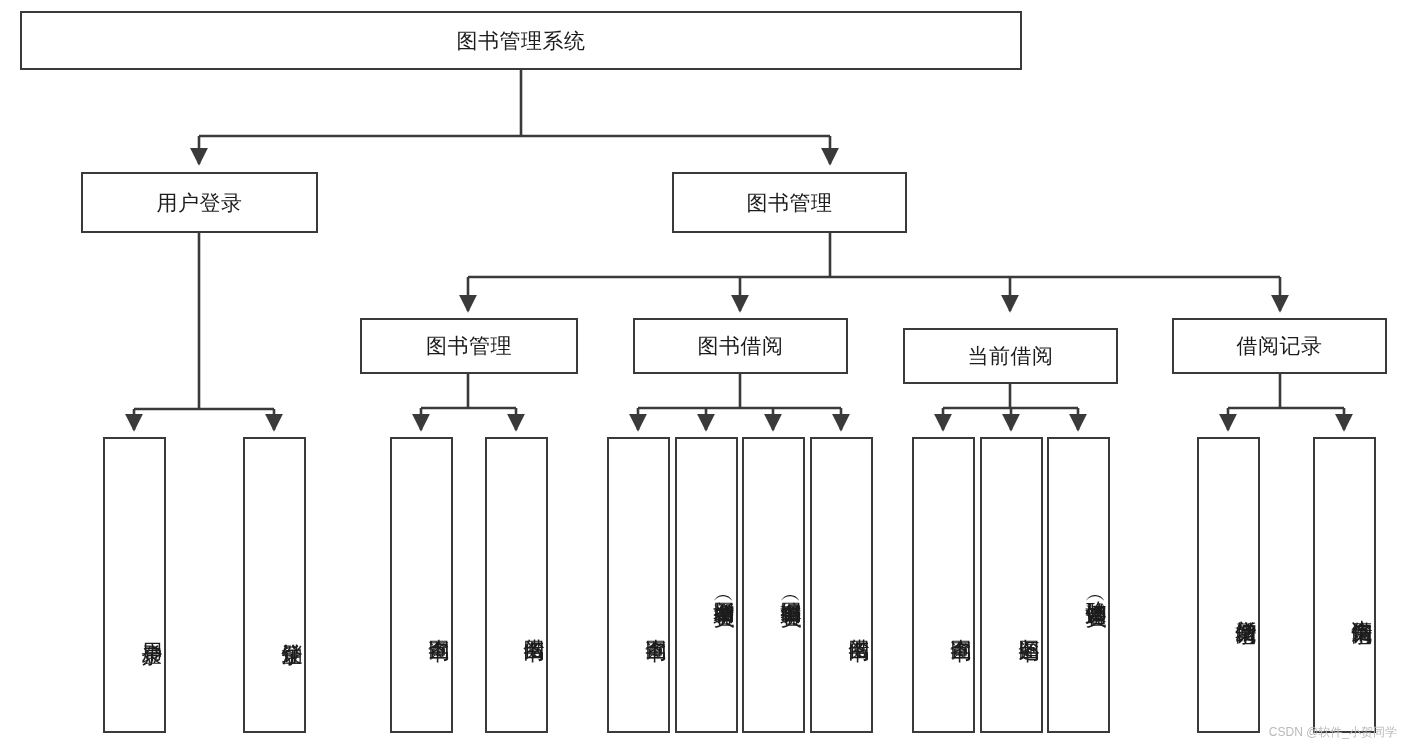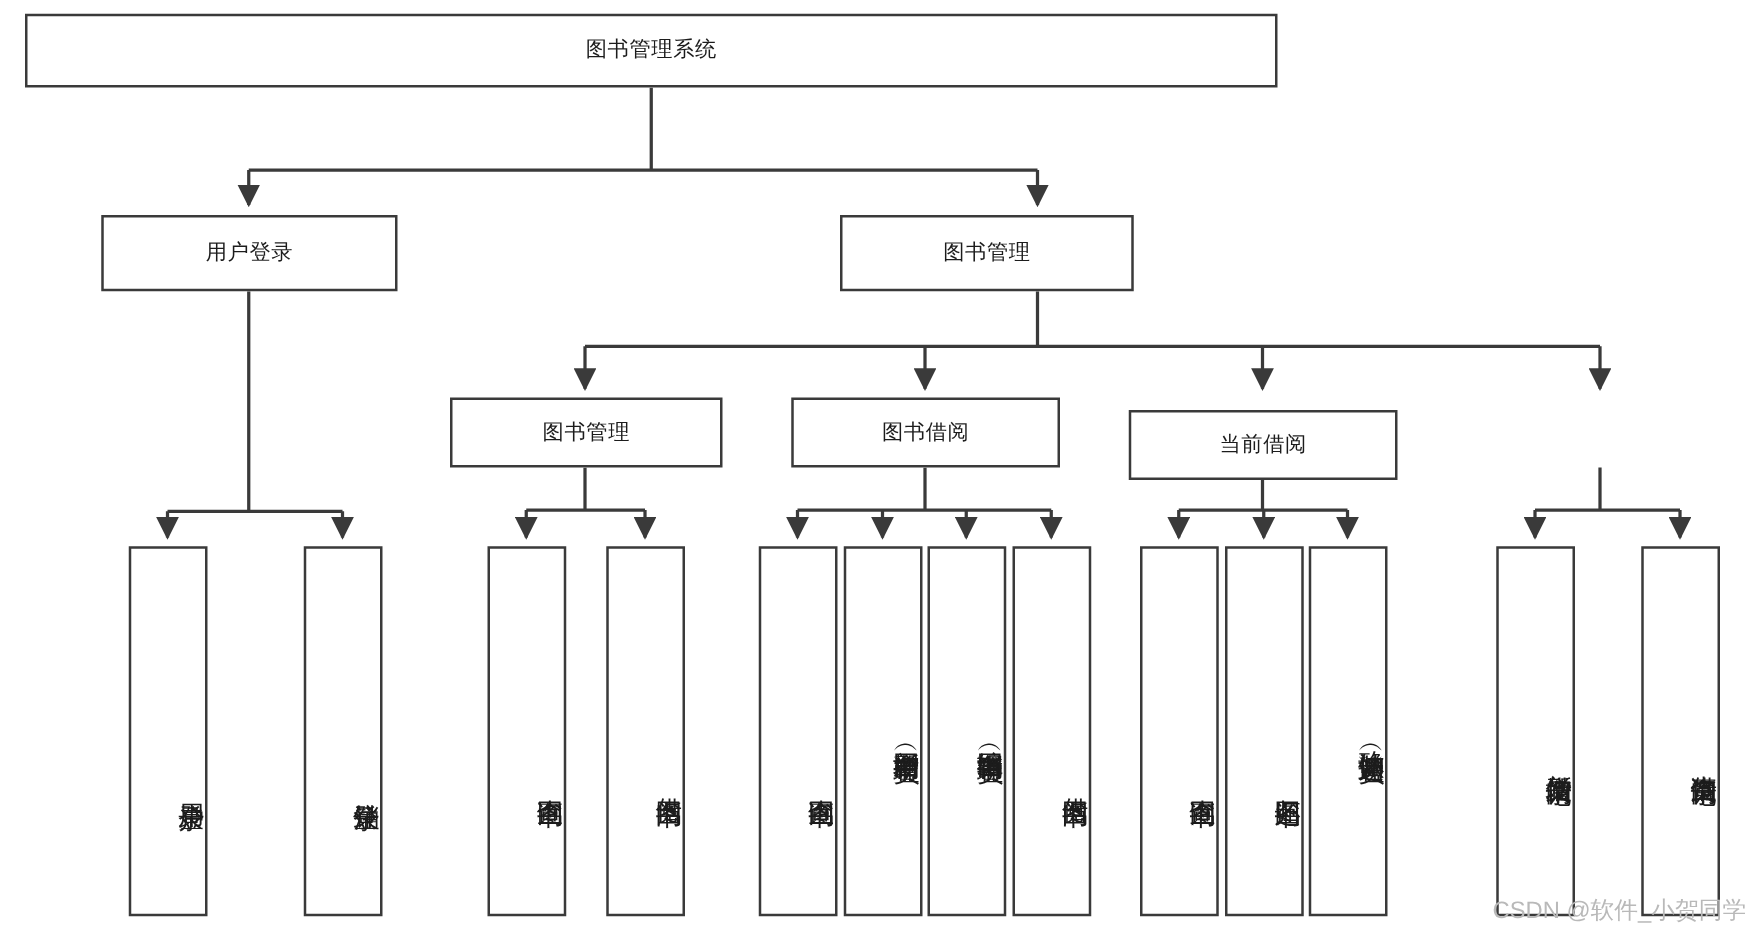"图书管理系统" .node-h { font-size: 17px -> 21px }
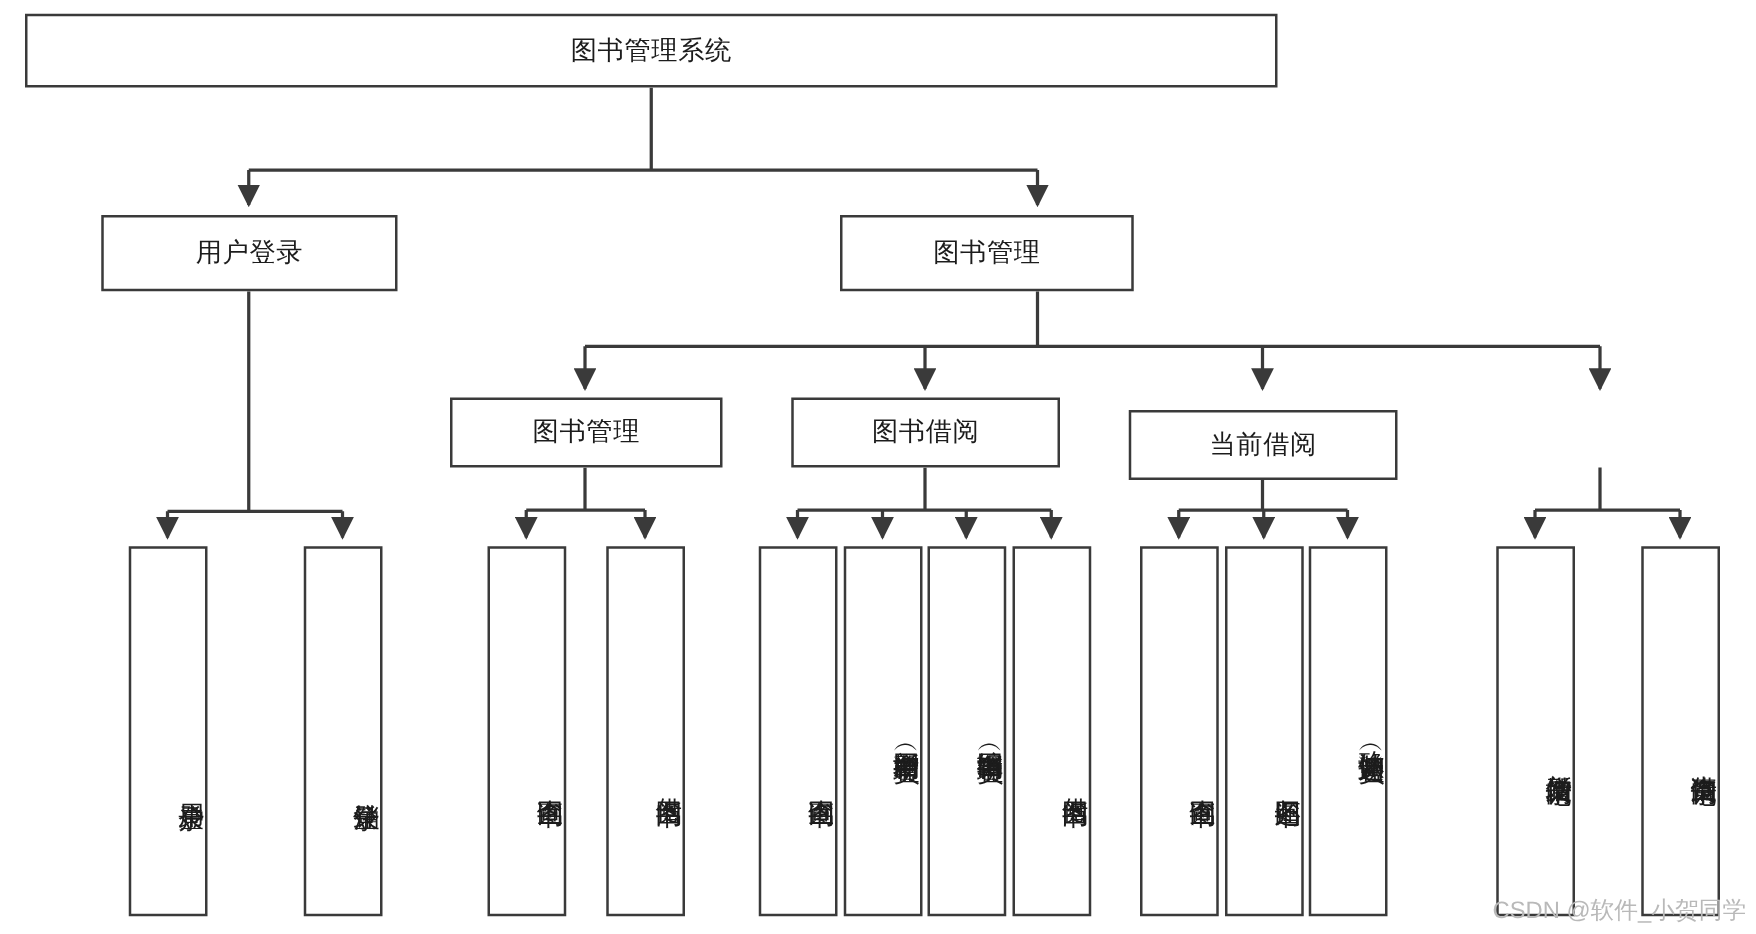"借阅记录" div.node { html: none -> <div>借阅记录</div> }
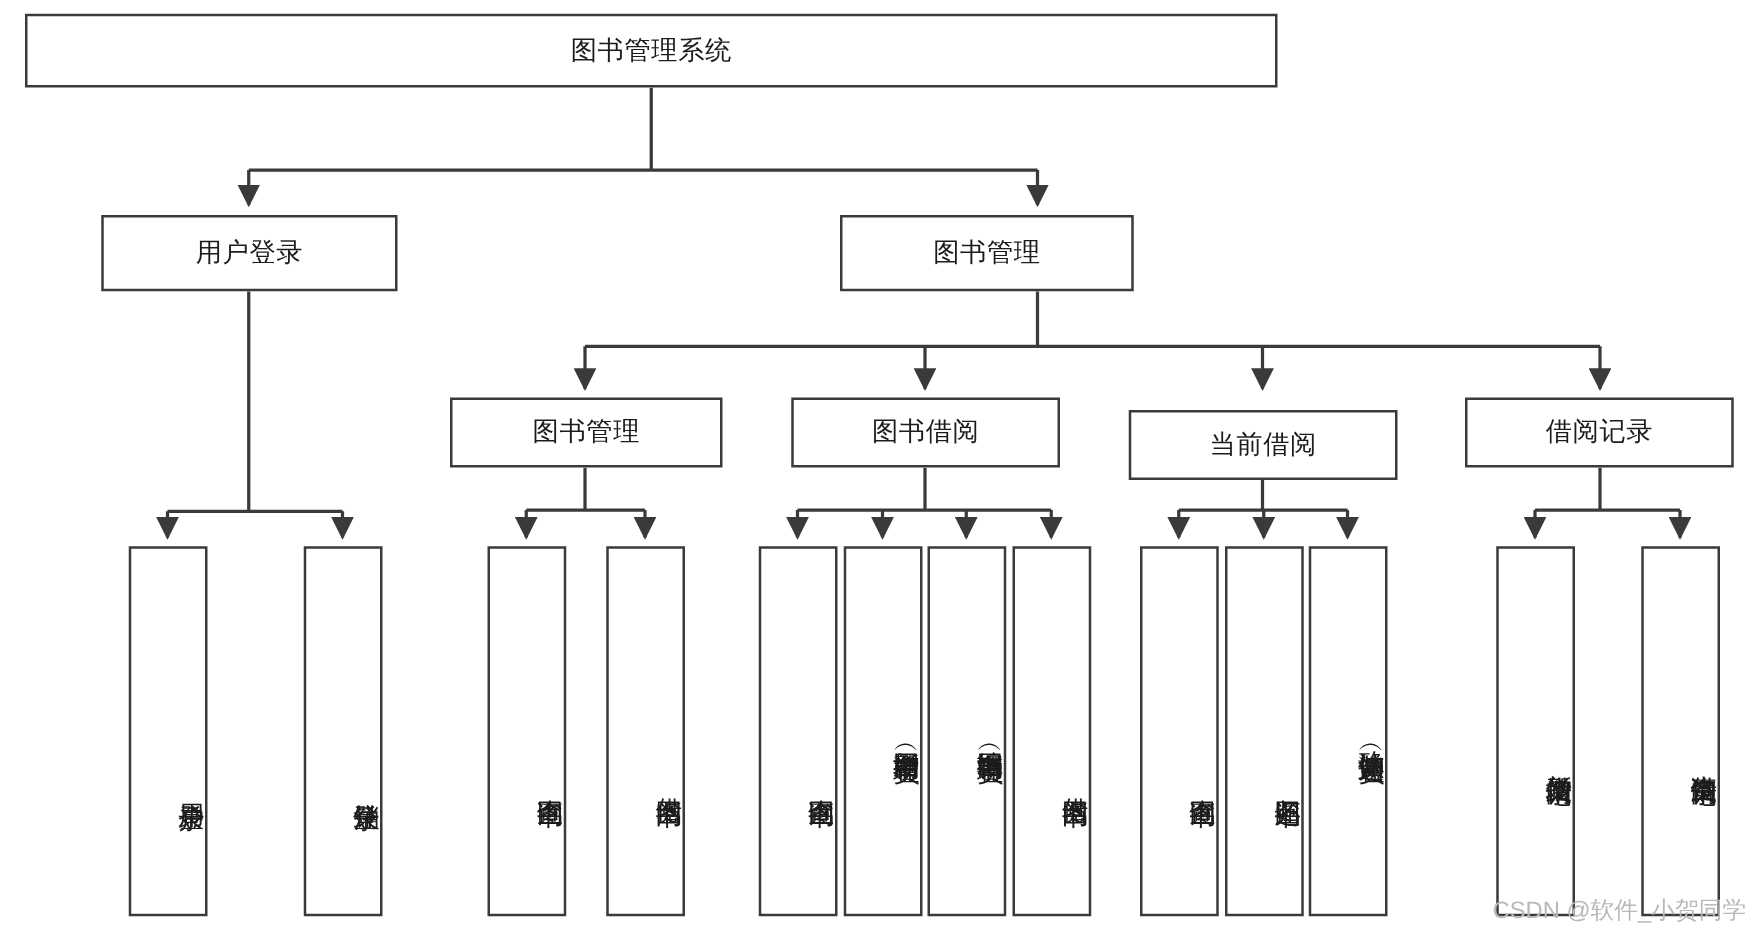"CSDN @软件_小贺同学" .watermark { font-size: 19px -> 12px }
